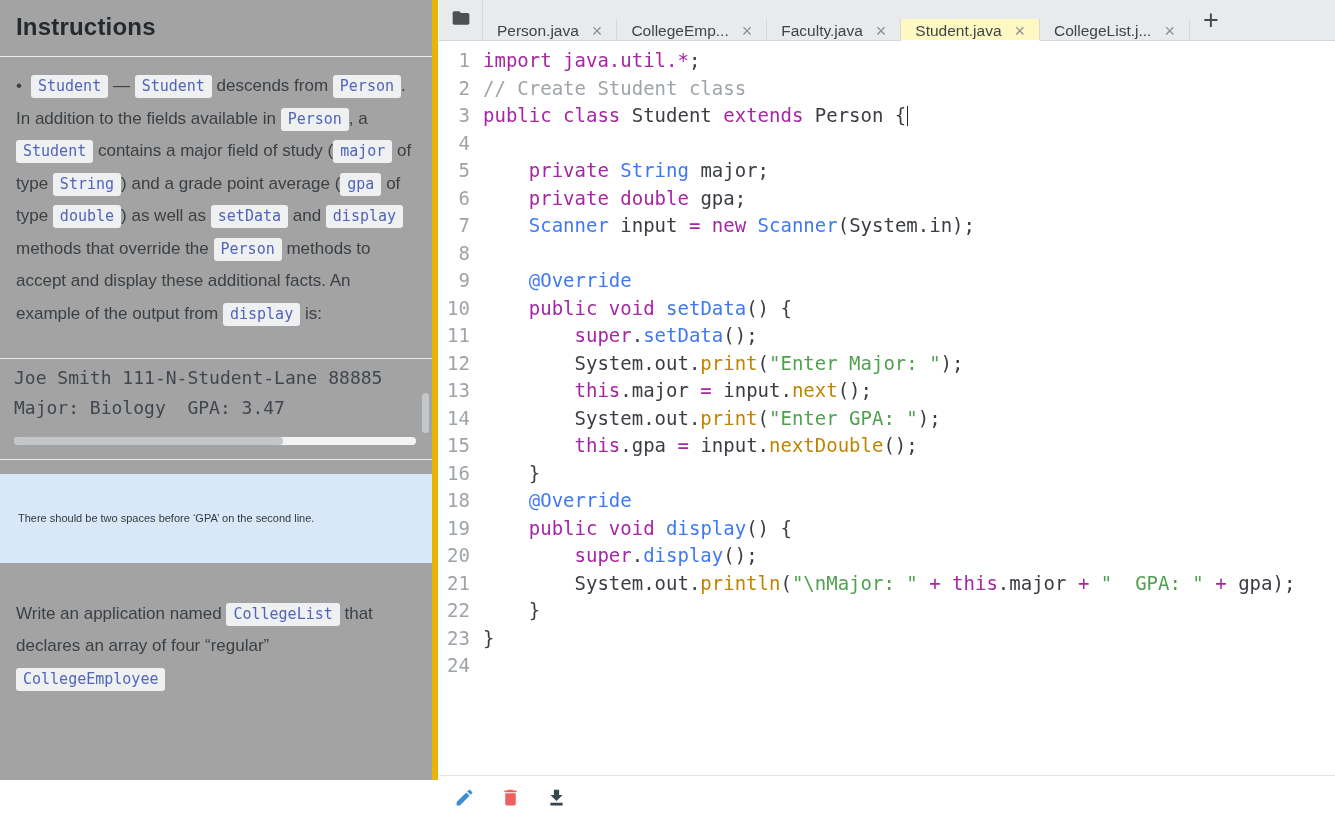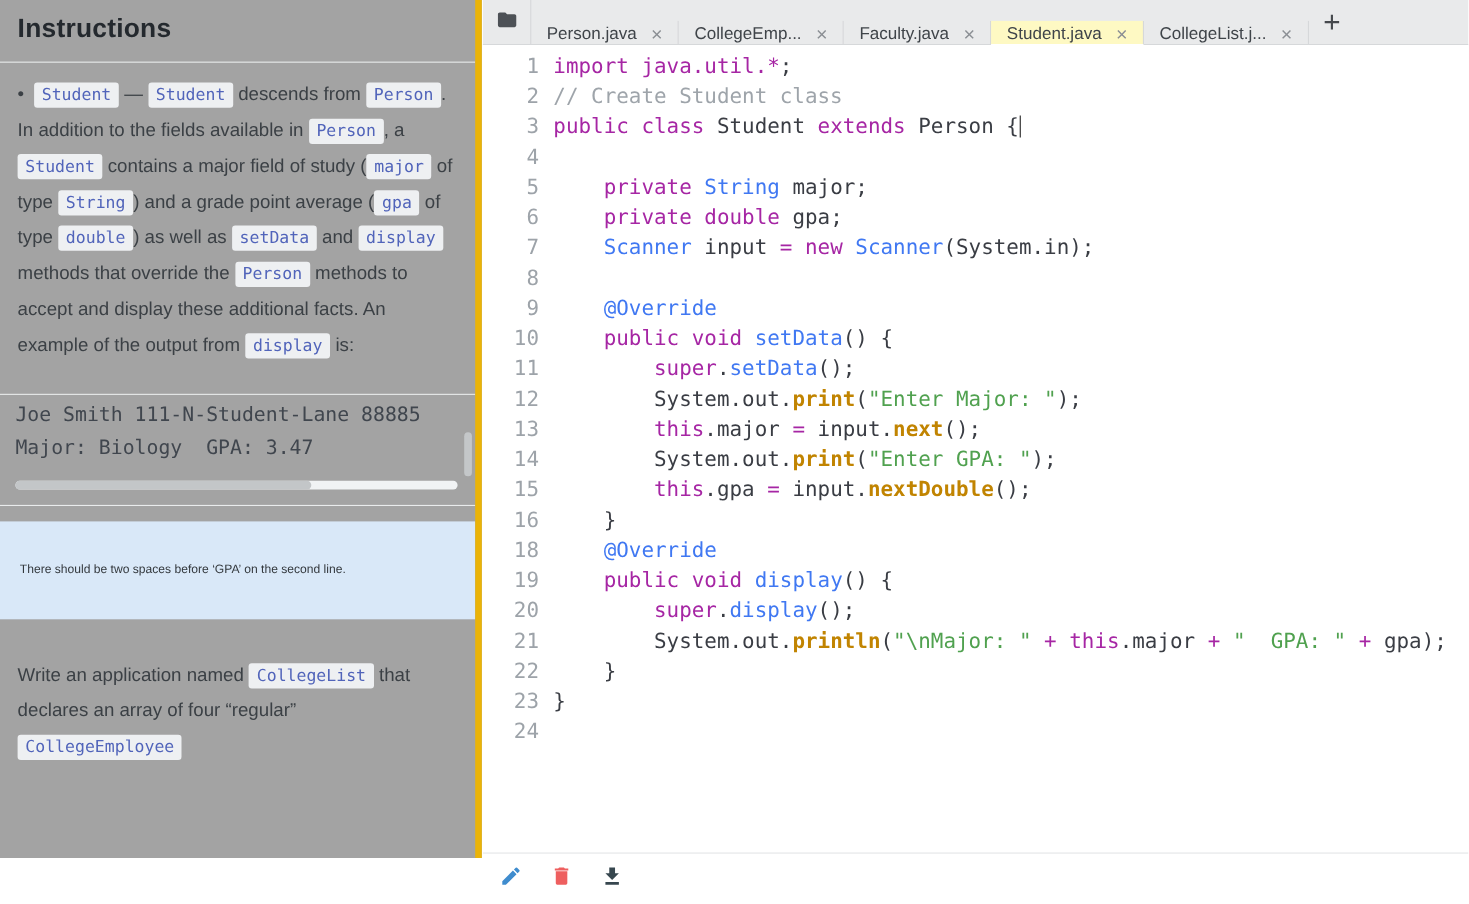"1 import java.util.*;" .editor { padding-left: 20px -> none }
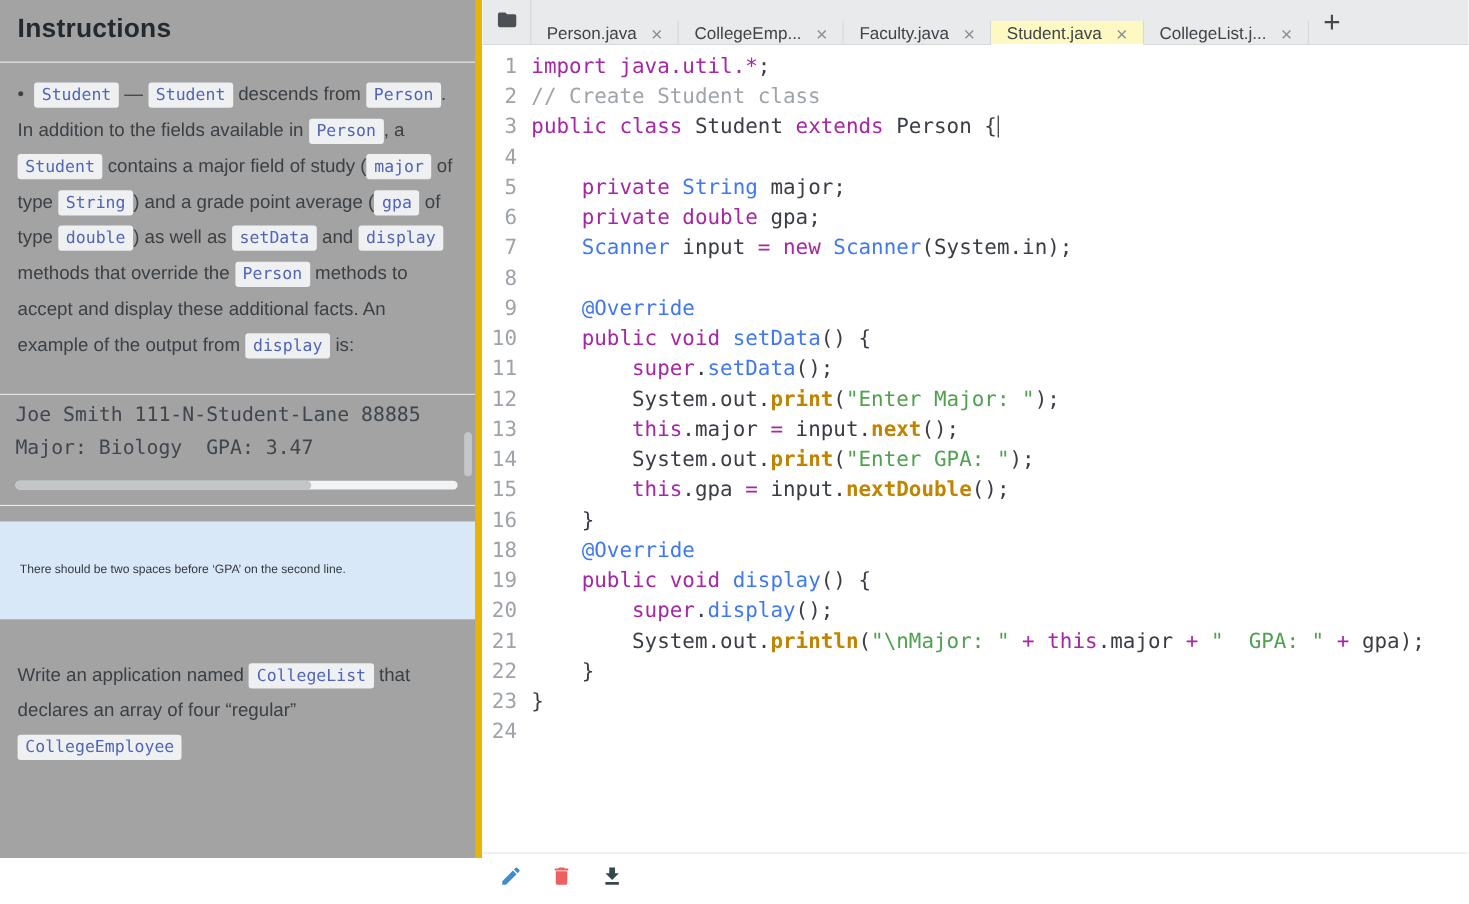"print" .tok-meth { font-weight: bold -> none }
